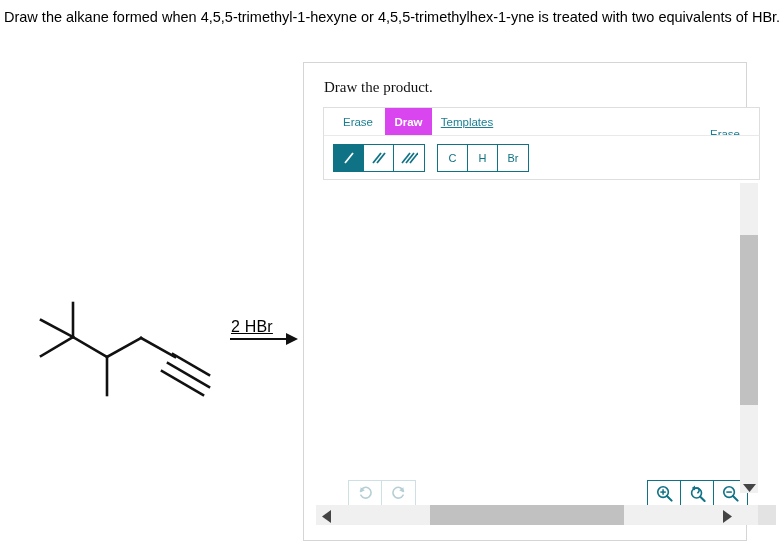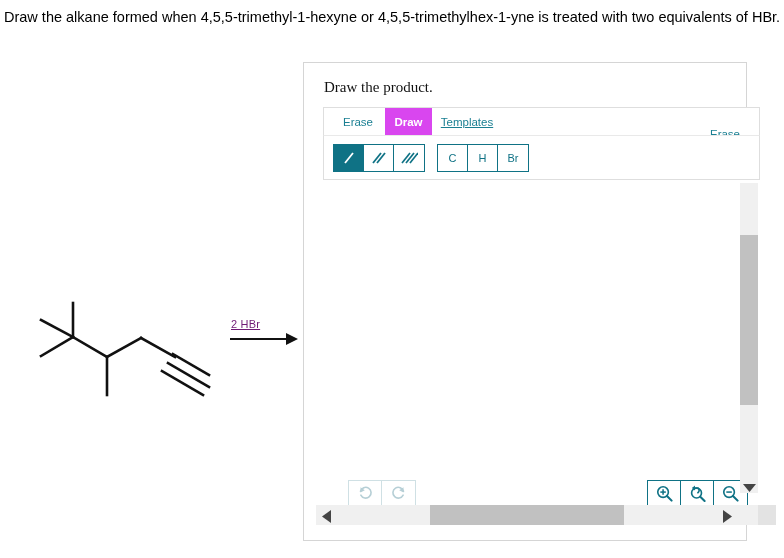"2 HBr" .reagent-label { color: #701a75 -> #000000; font-size: 11px -> 16px }
